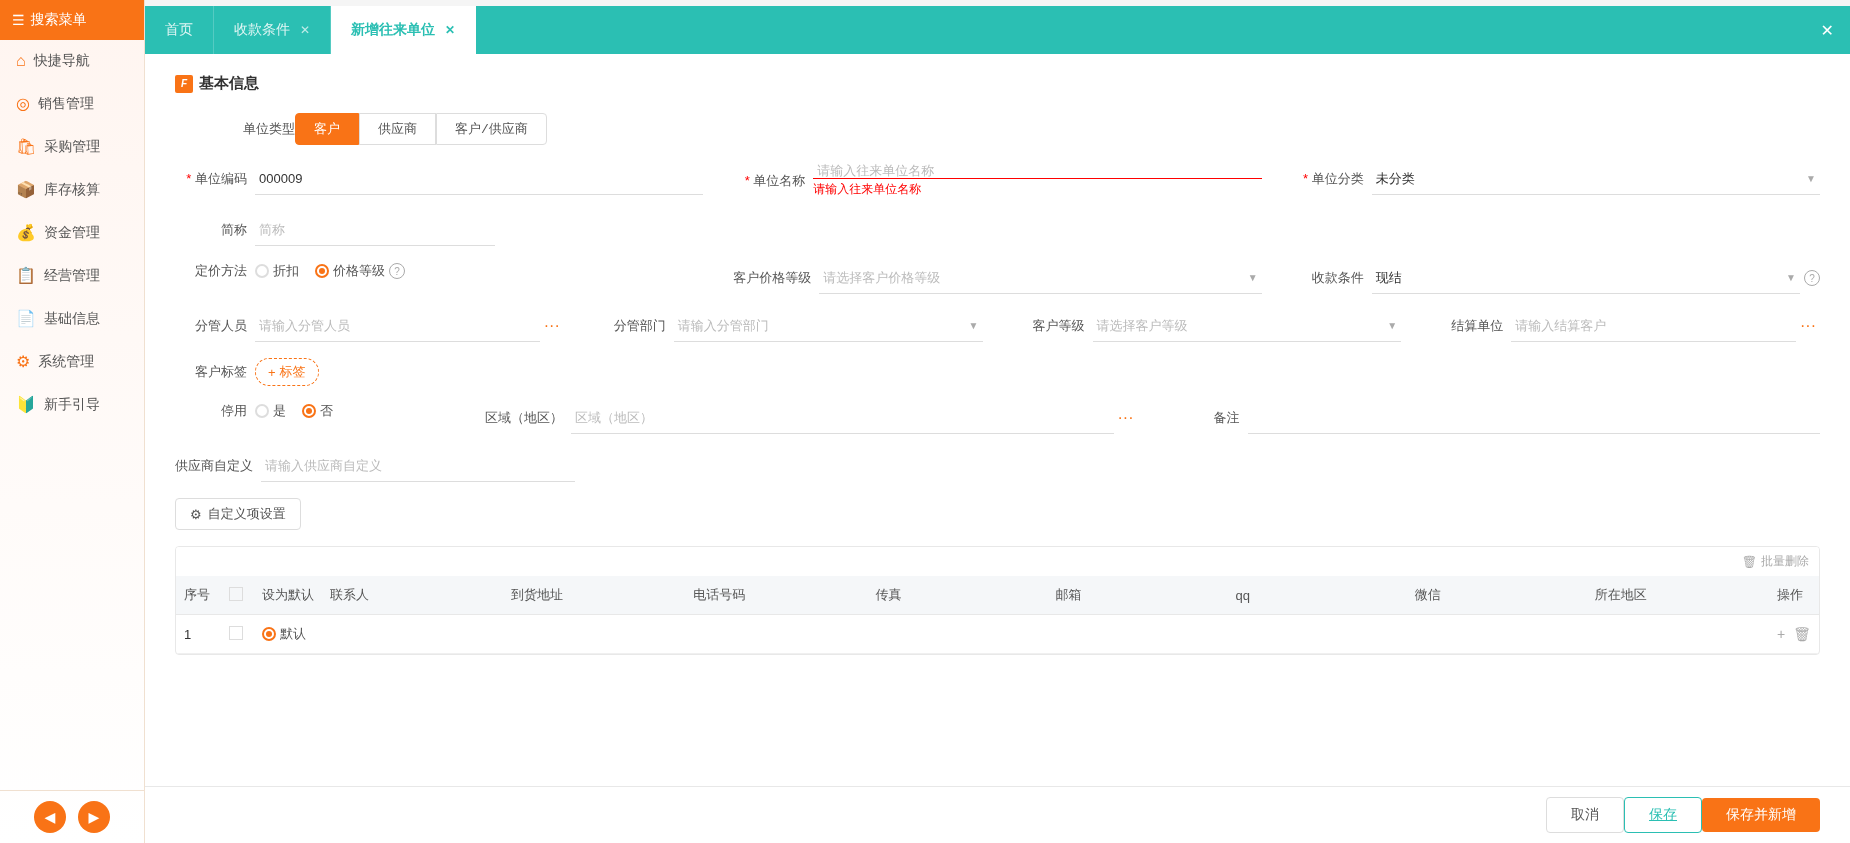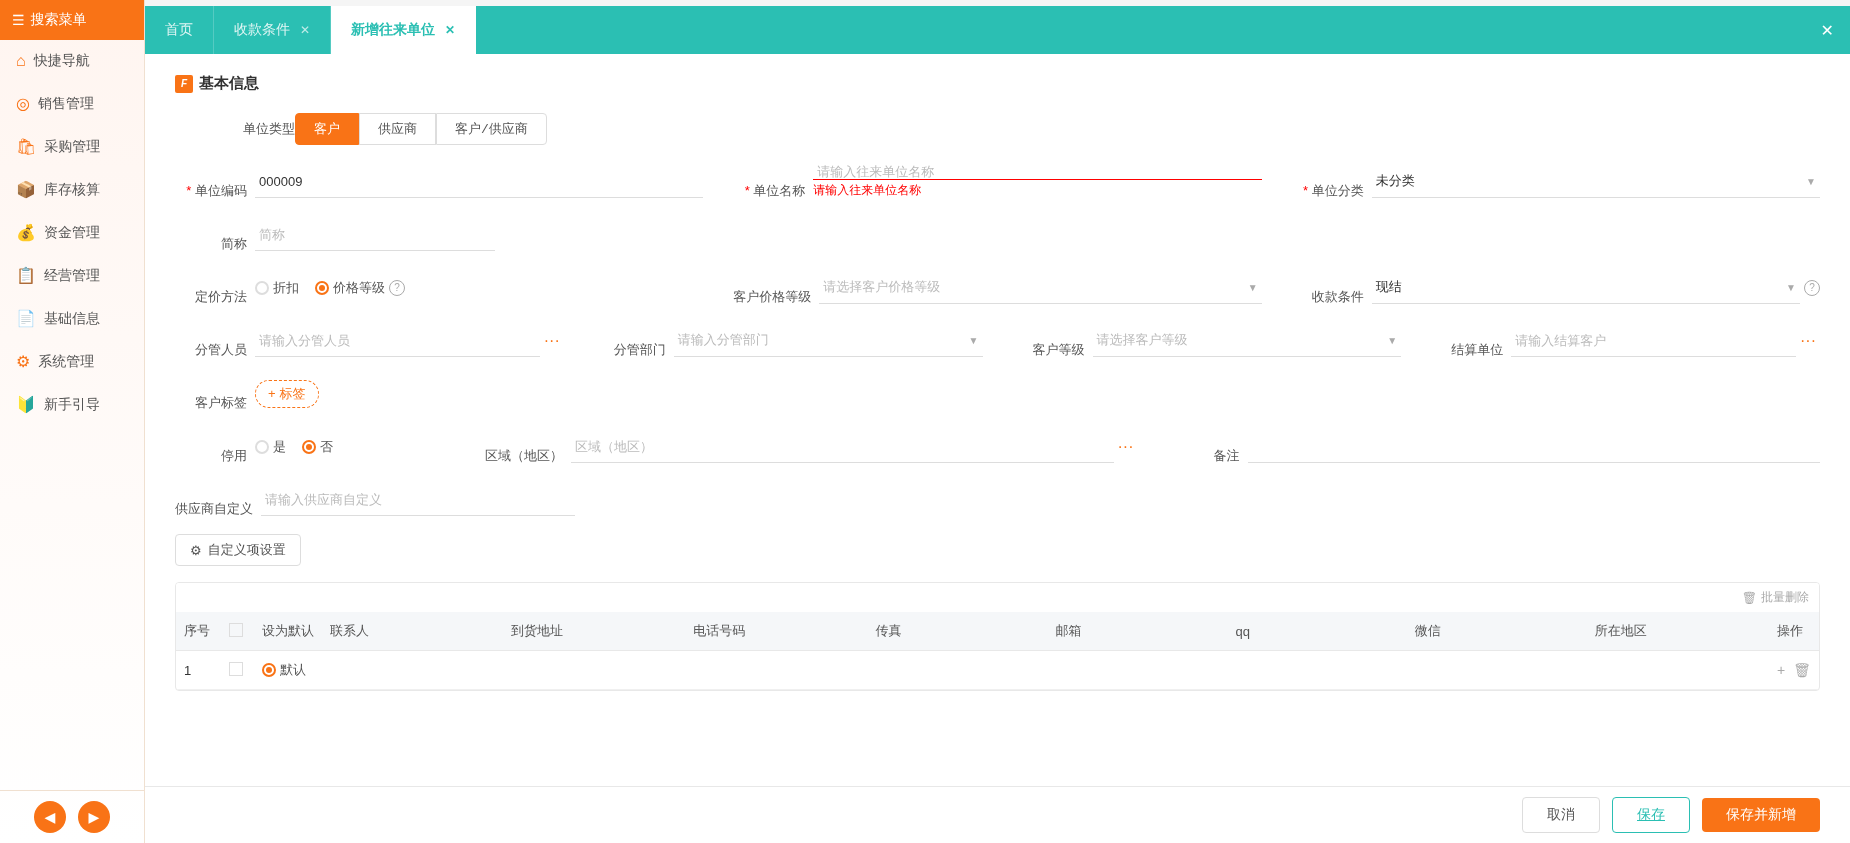"单位编码" .form-label { margin-top: 19px -> none }
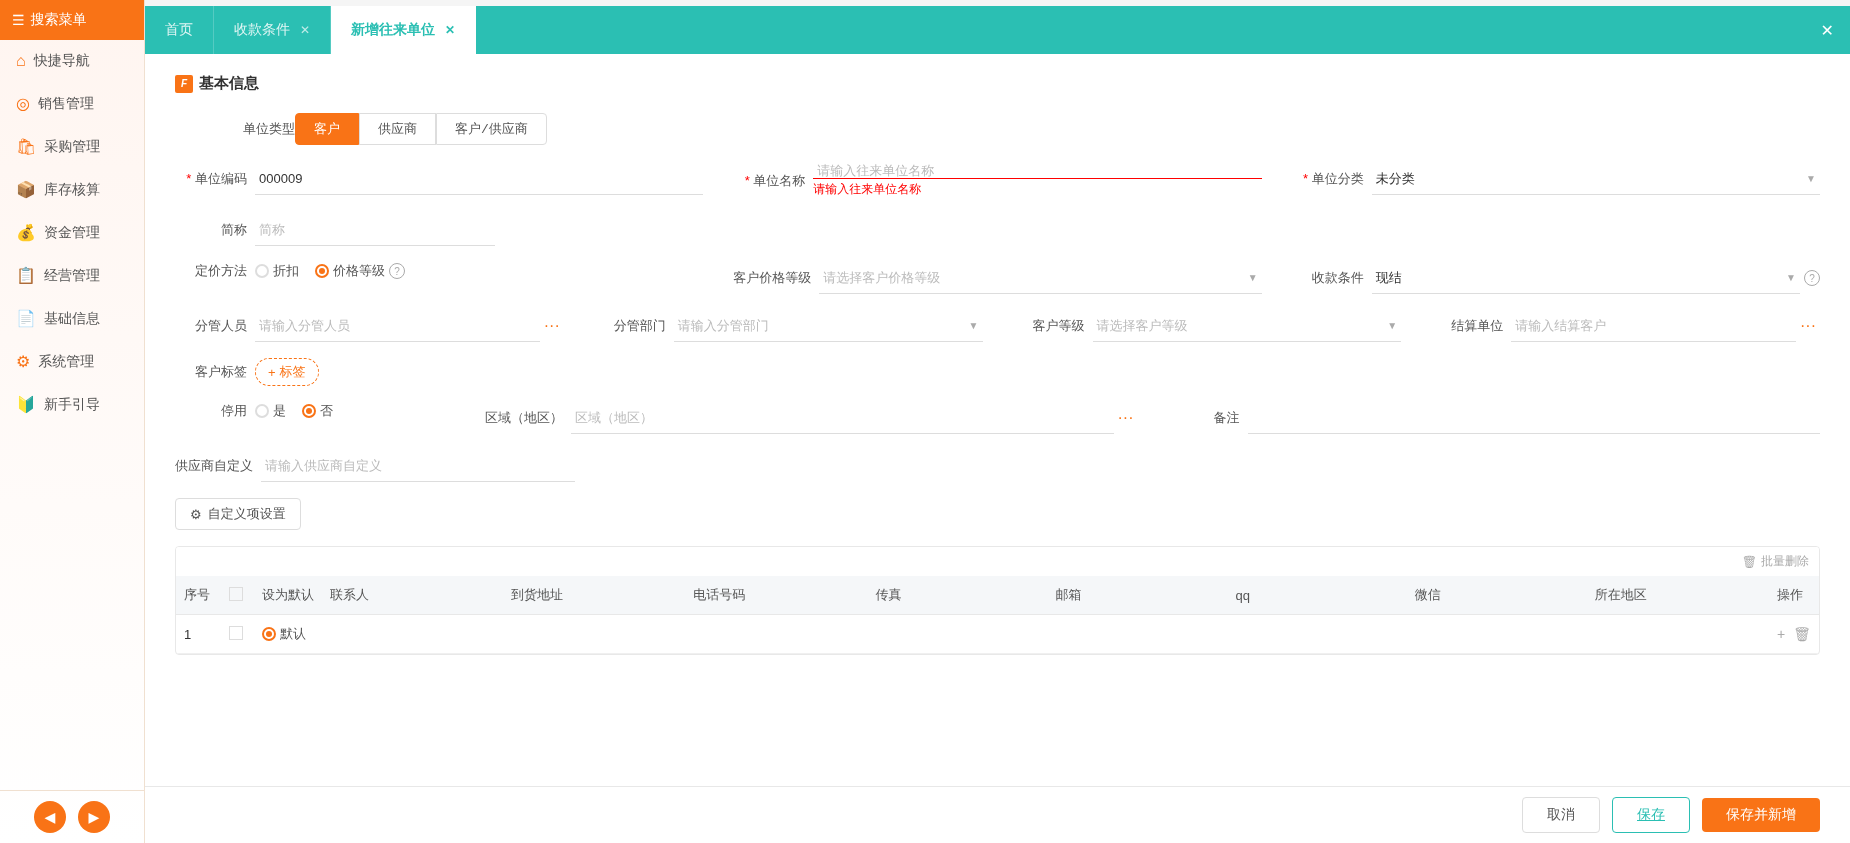"取消" .footer { gap: 12px -> 0 }
